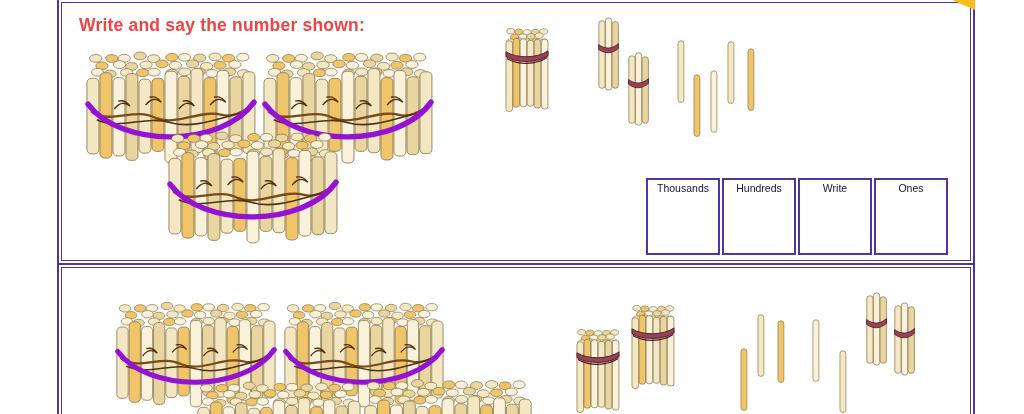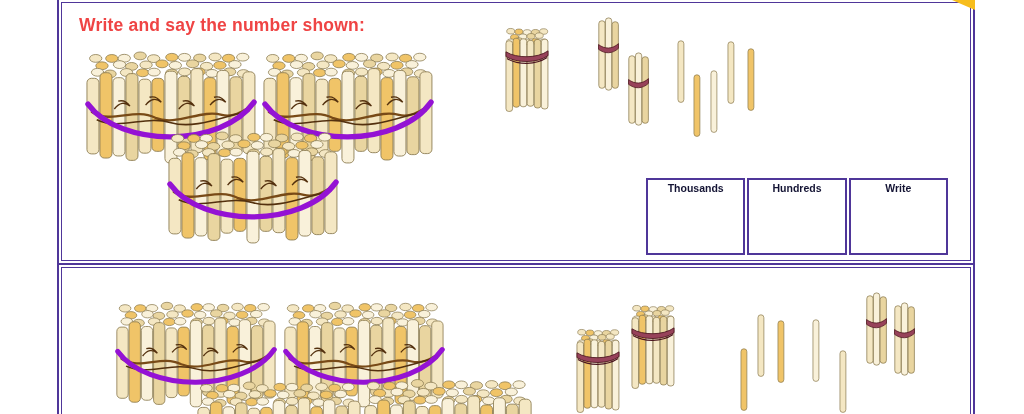"Thousands" #pv-table { font-weight: bold -> none }
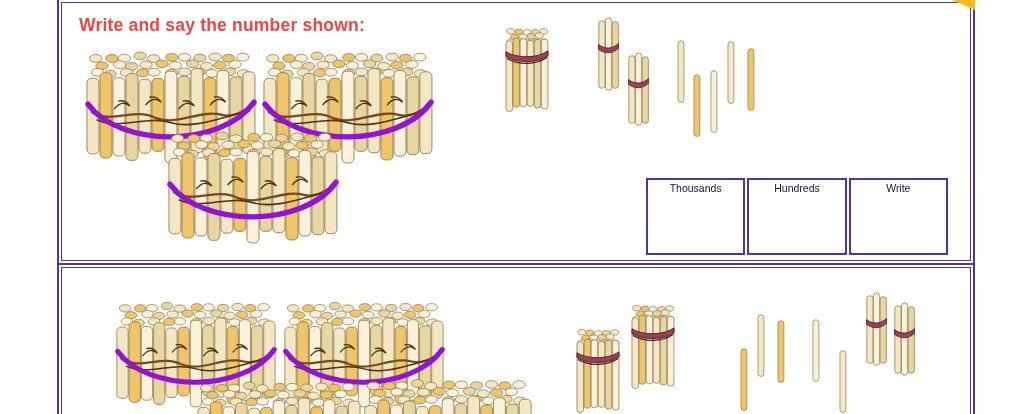"Ones" div.pv-cell { html: none -> <div> <span>Ones</span> <div></div> </div> }
